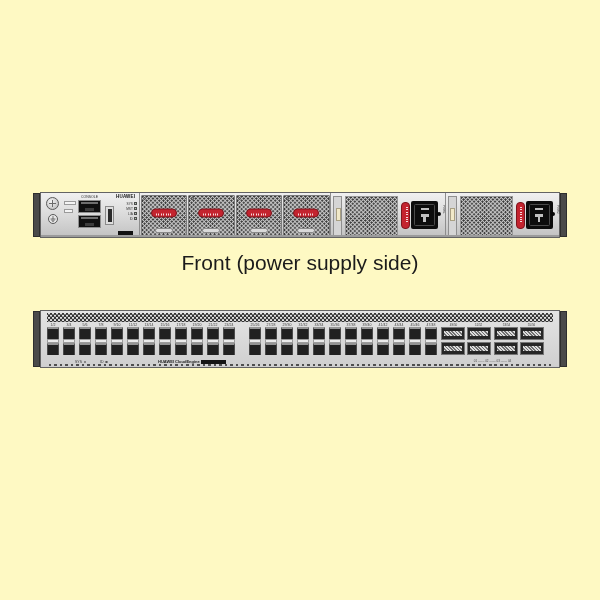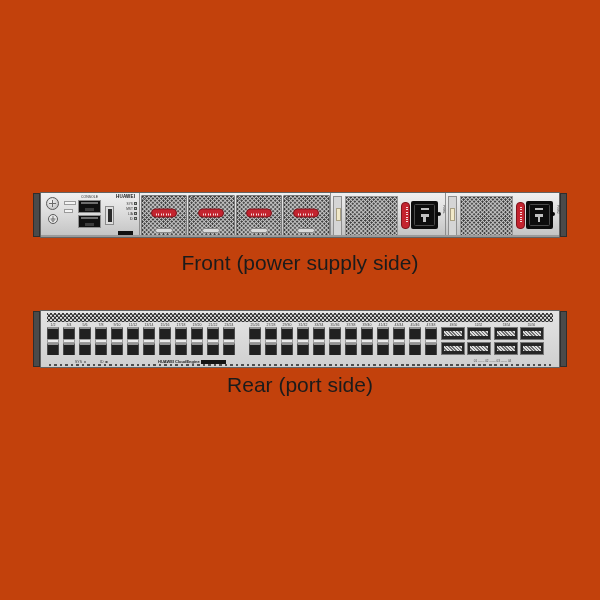"Front (power supply side)" .canvas { background: #c2410c -> #fef9c3 }
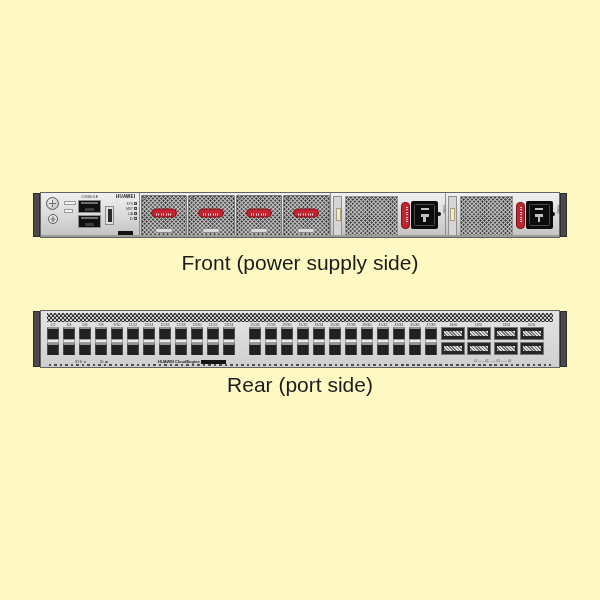"Rear (port side)" div.caption { html: <div>Rear (port side)</div> -> none }
